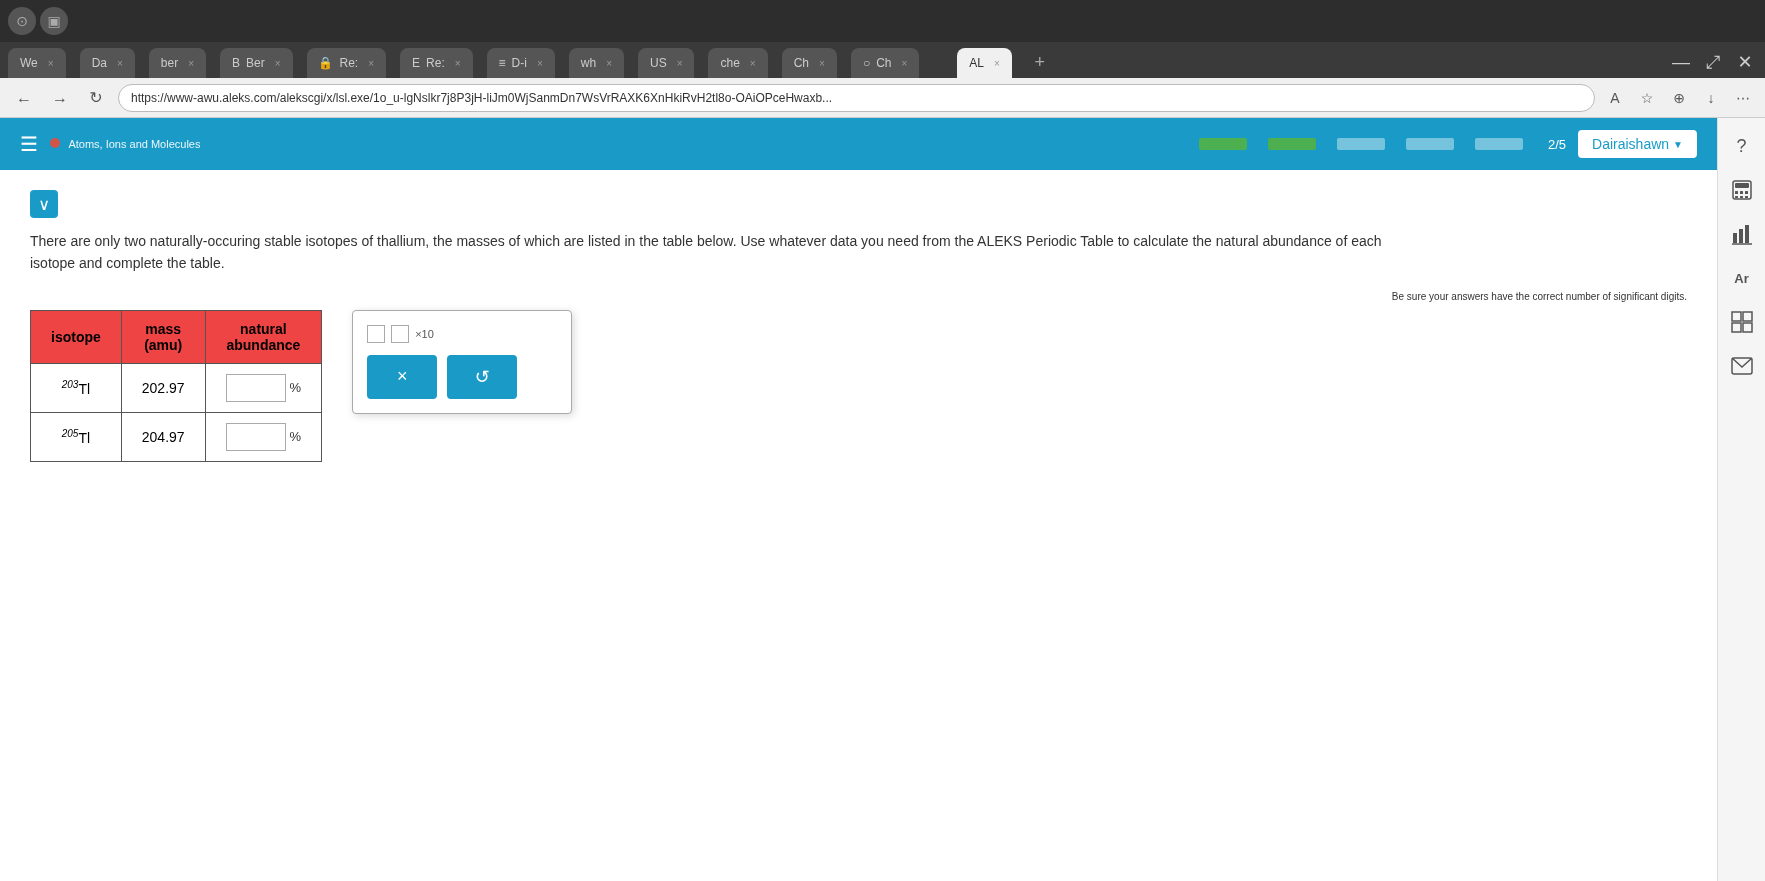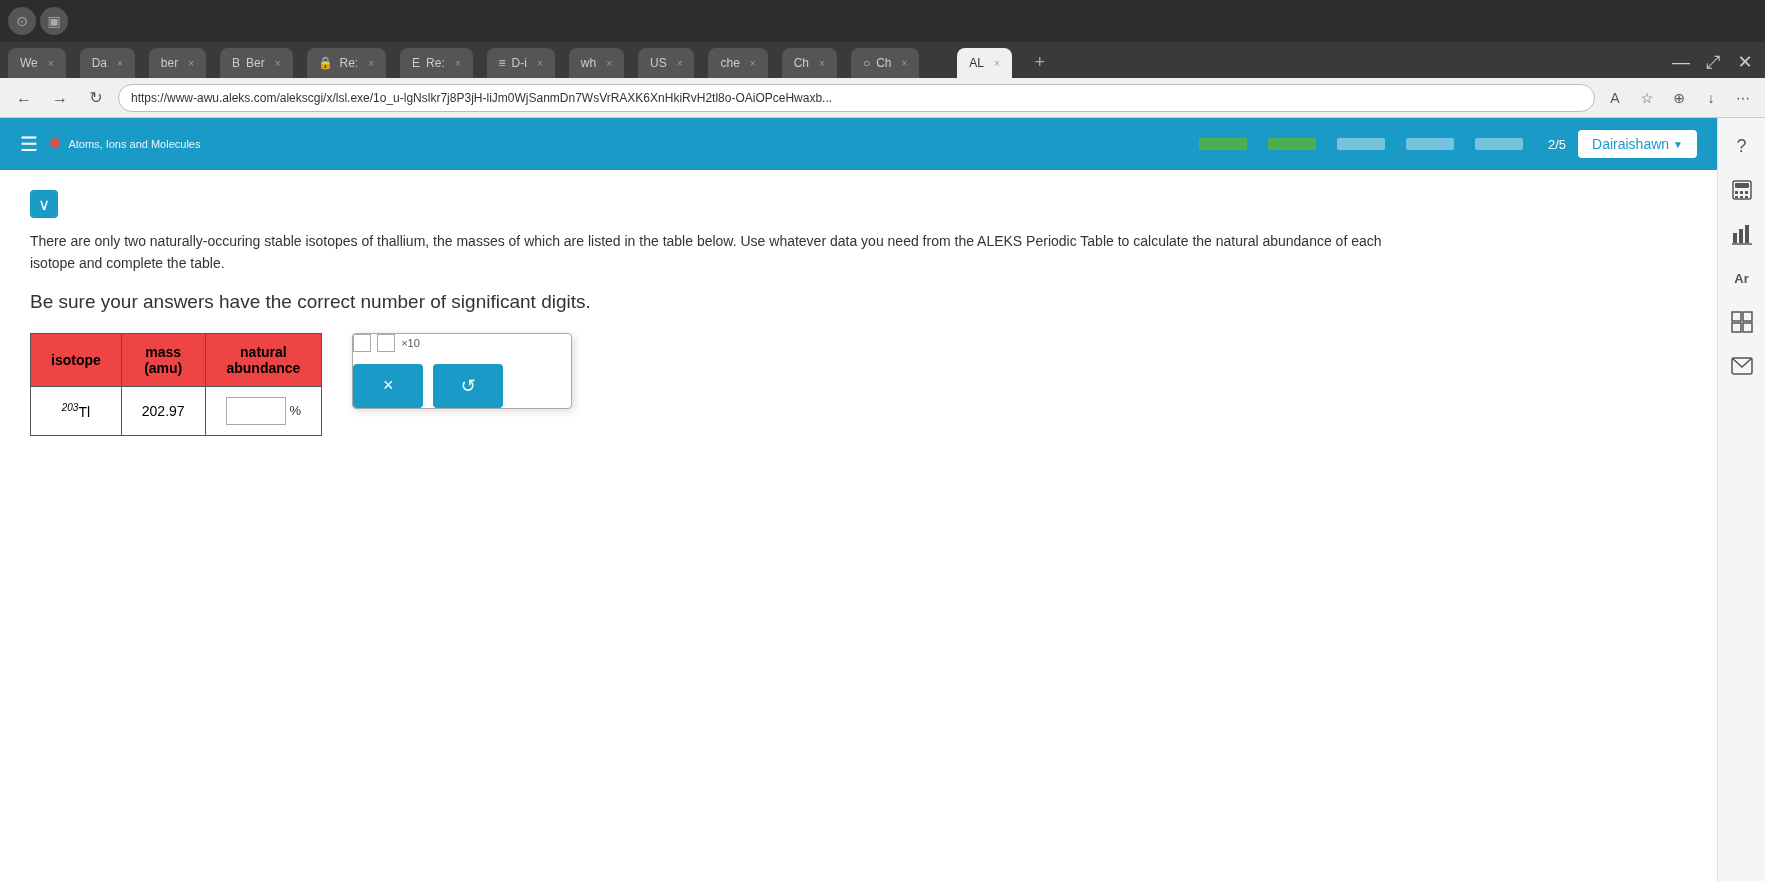"Be sure your answers have" .sig-digits-text { font-size: 19px -> 10px; margin-bottom: 20px -> 8px; text-align: none -> right }
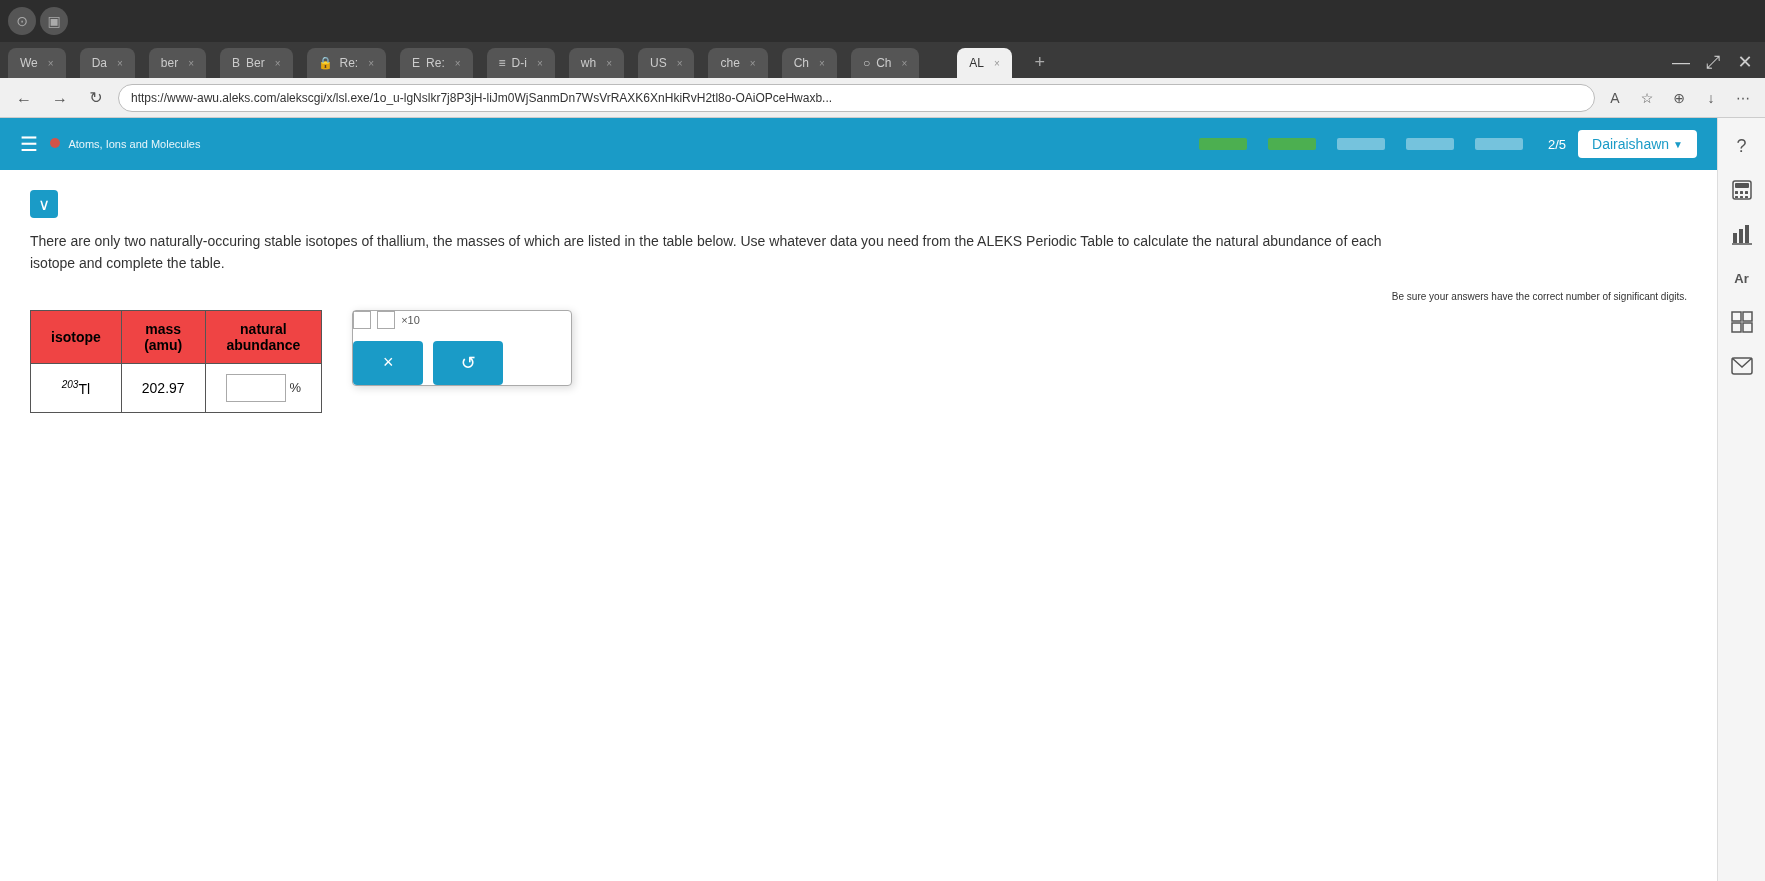"×10" .calc-popup { padding: none -> 14px }
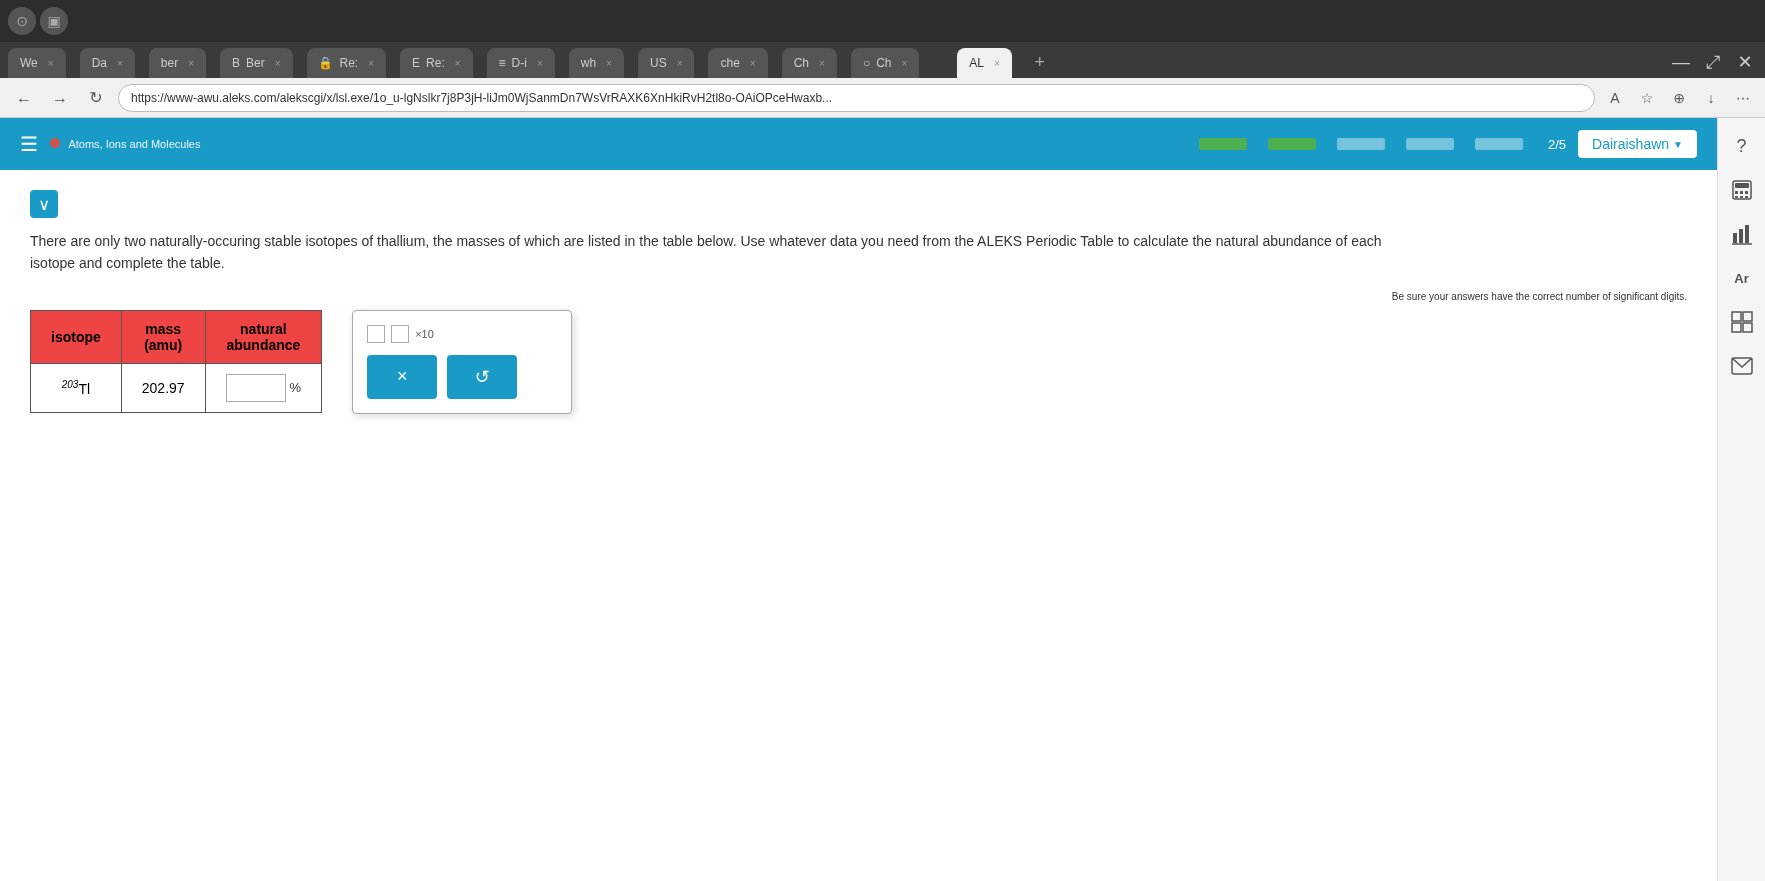"205Tl" tr { html: none -> <tr> <td> <span> <sup>205</sup><span>Tl</span> </span> </td> <td>204.97</td> <td> <div> <input> <span>%</span> </div> </td> </tr> }
